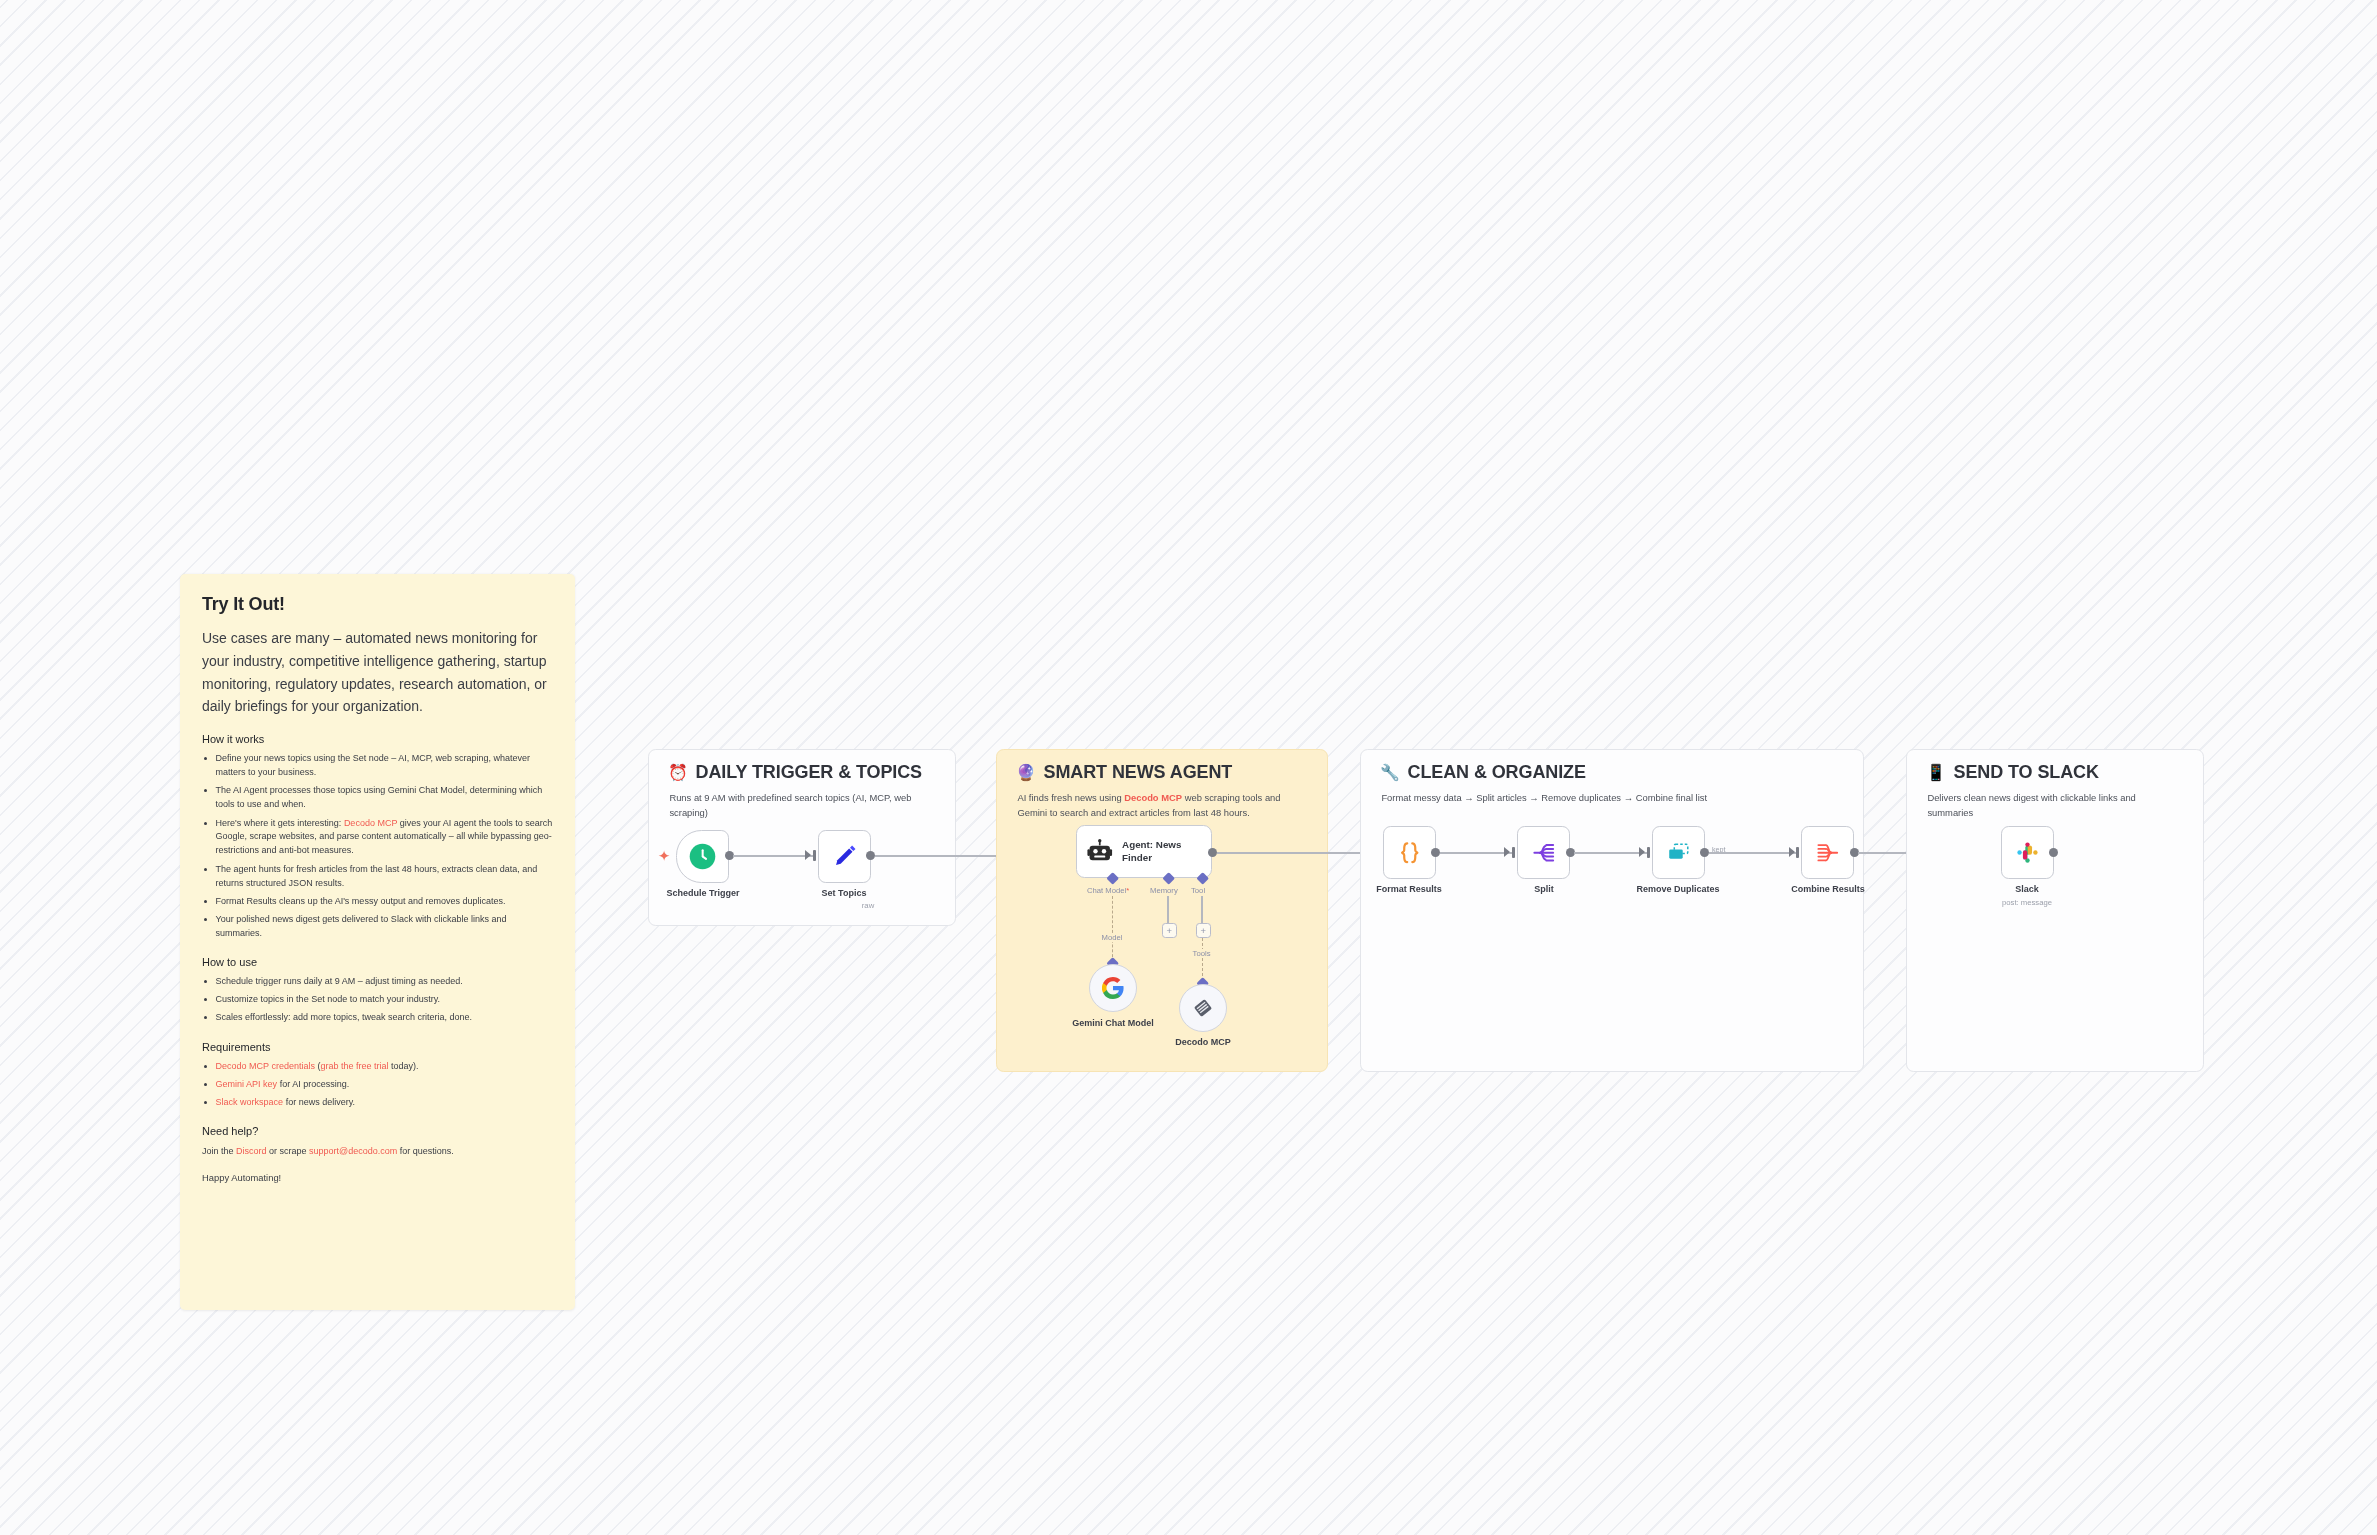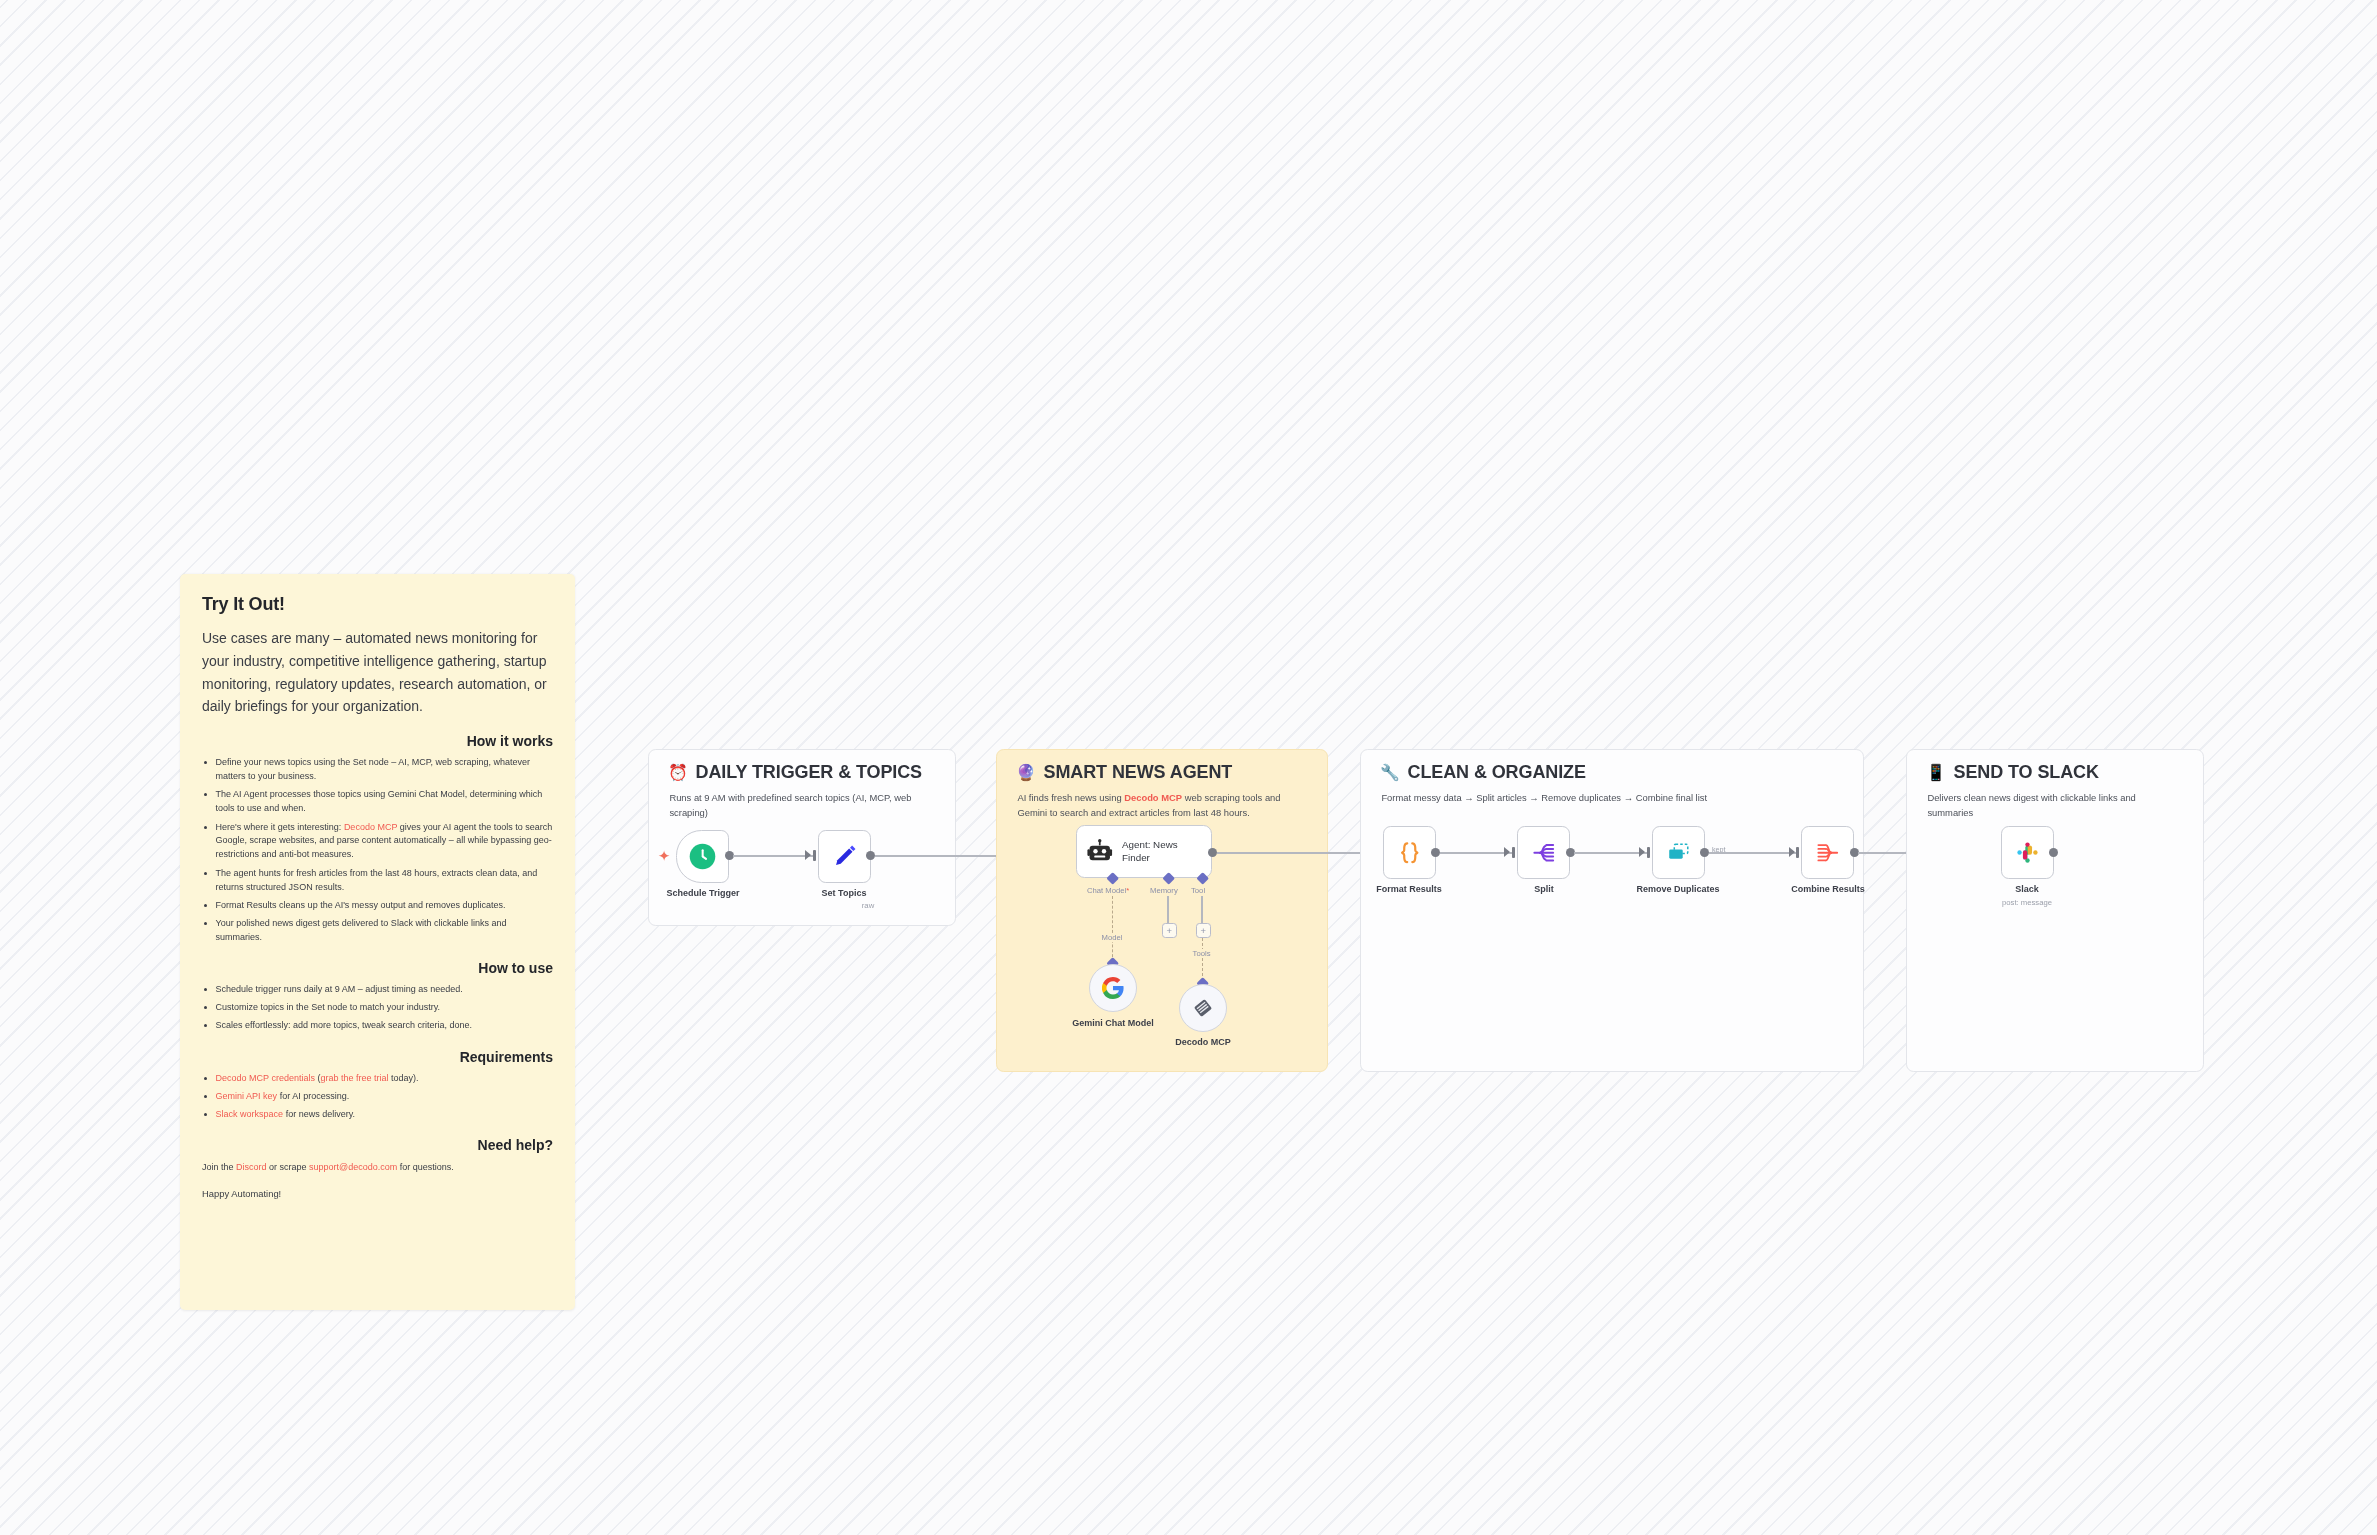"How it works" .sticky h2 { font-size: 14px -> 11px; font-weight: 700 -> 400; text-align: right -> none }
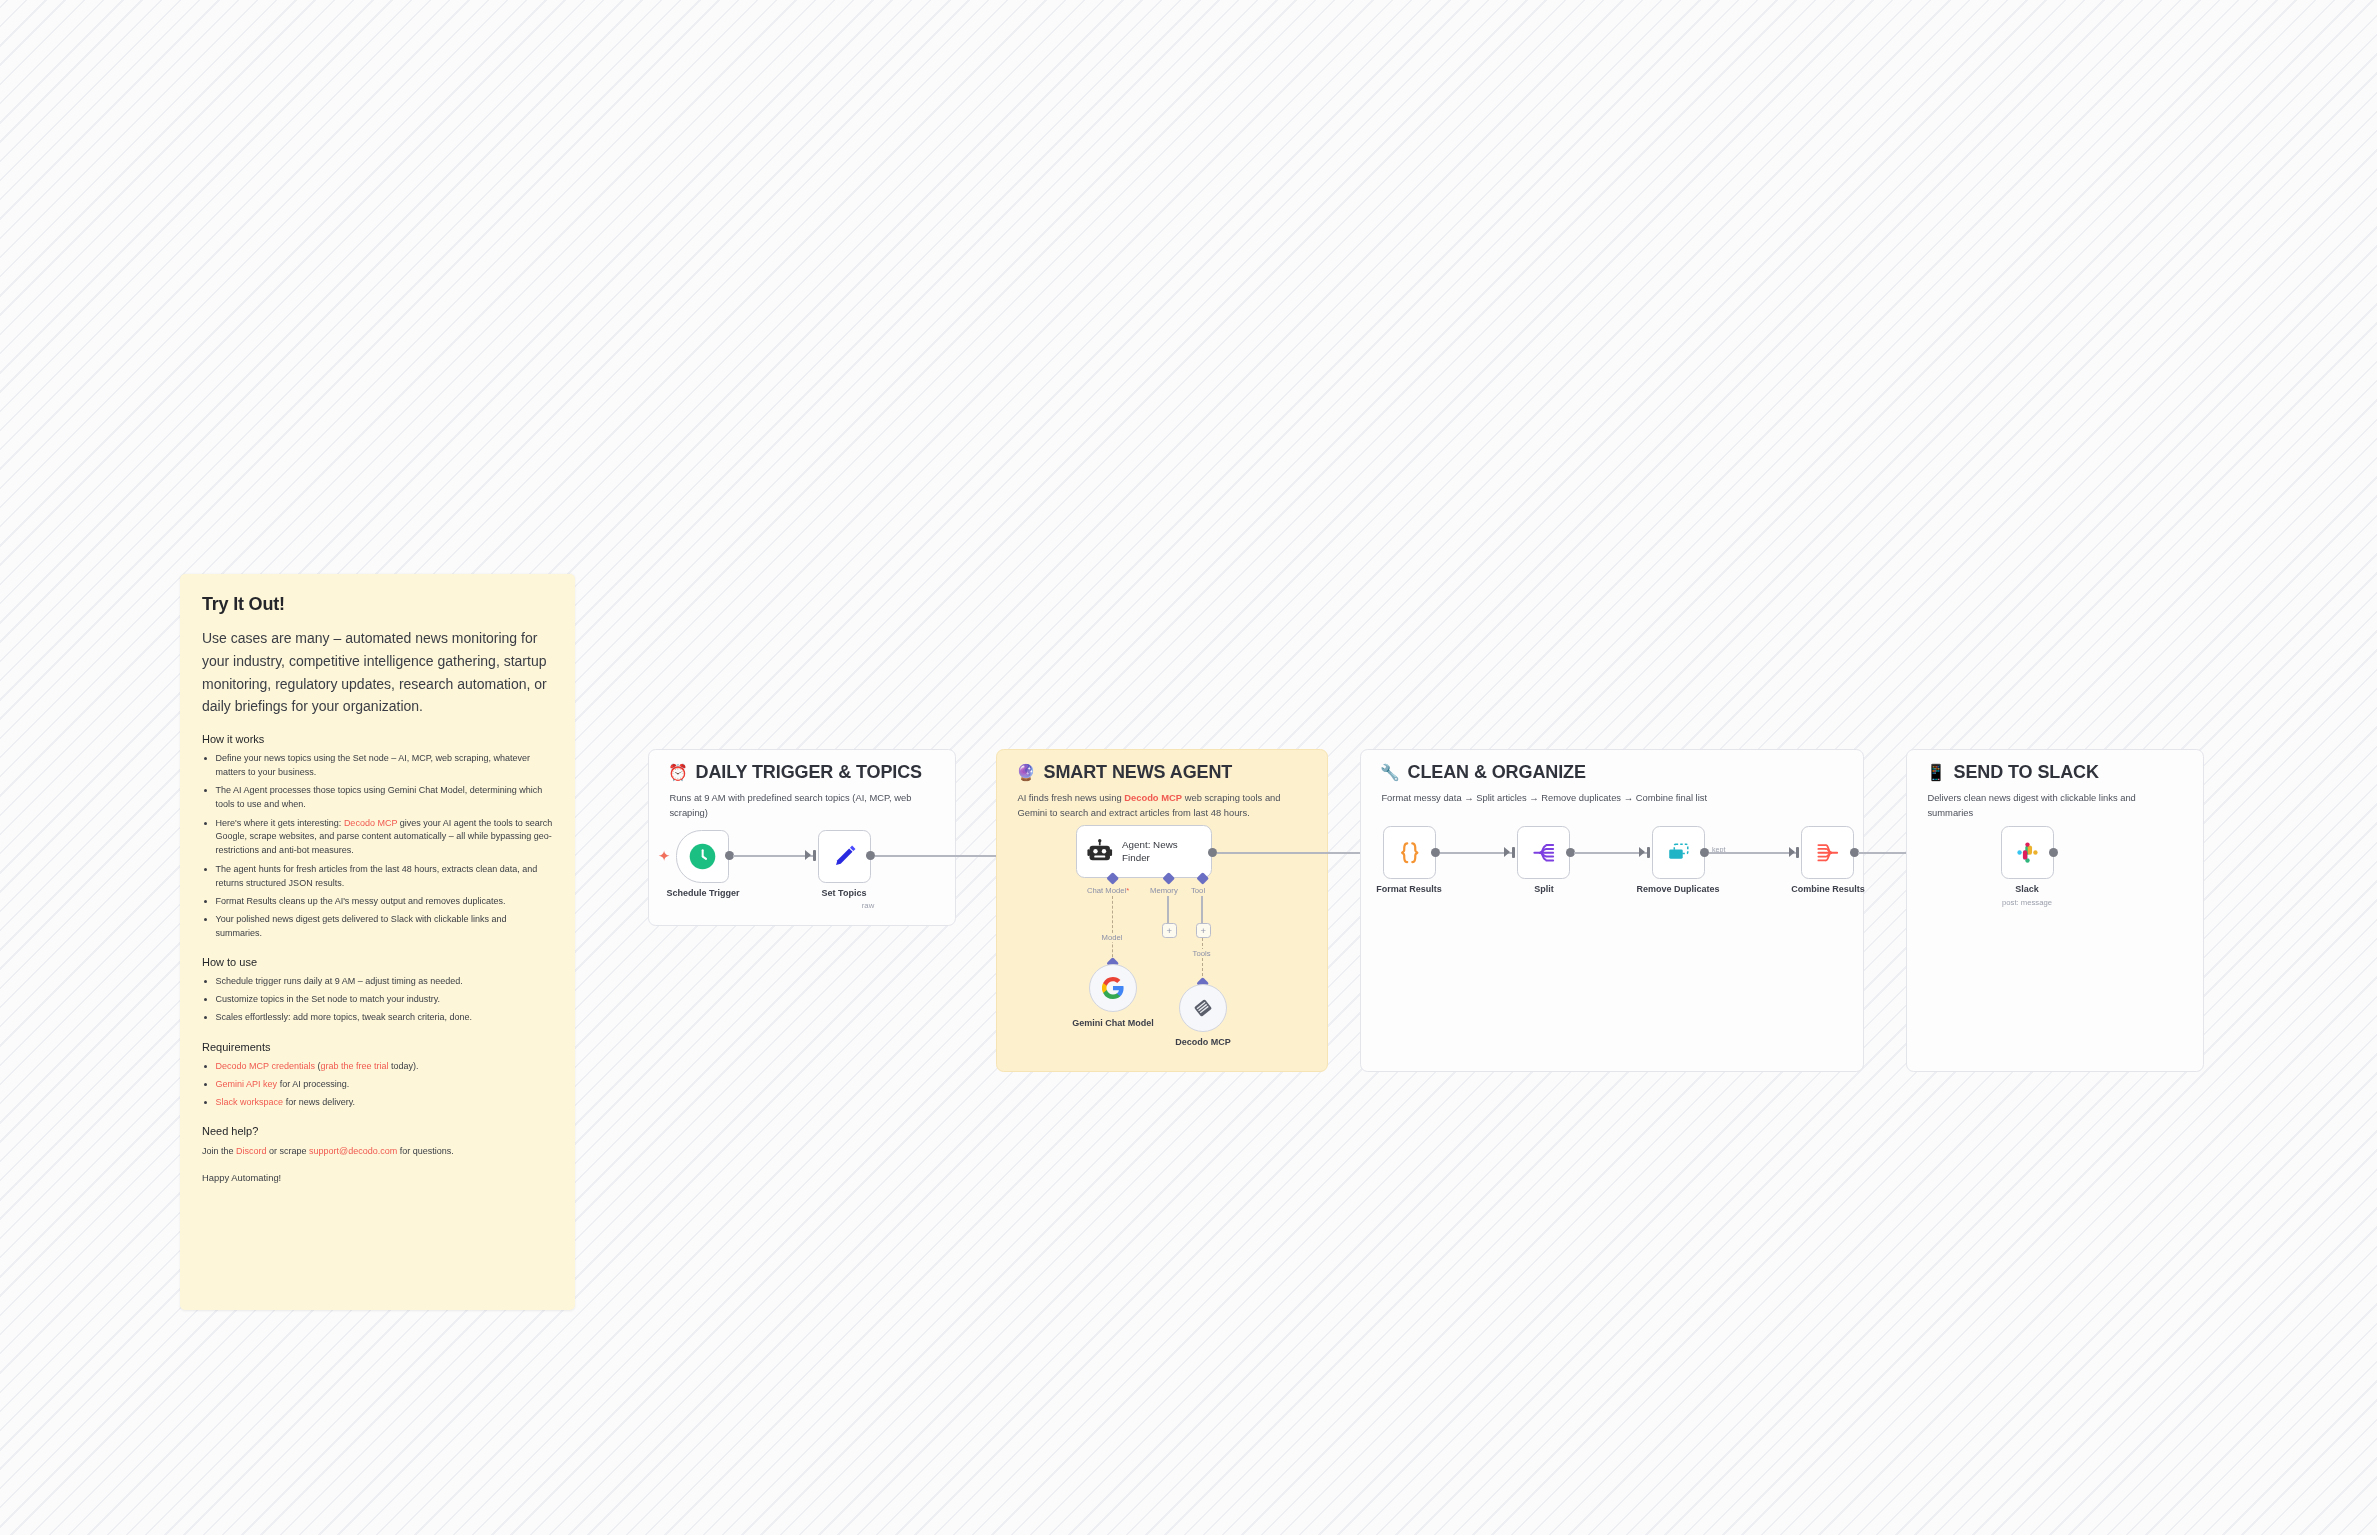"Agent: News Finder" .agent-text { font-weight: 400 -> 700 }
